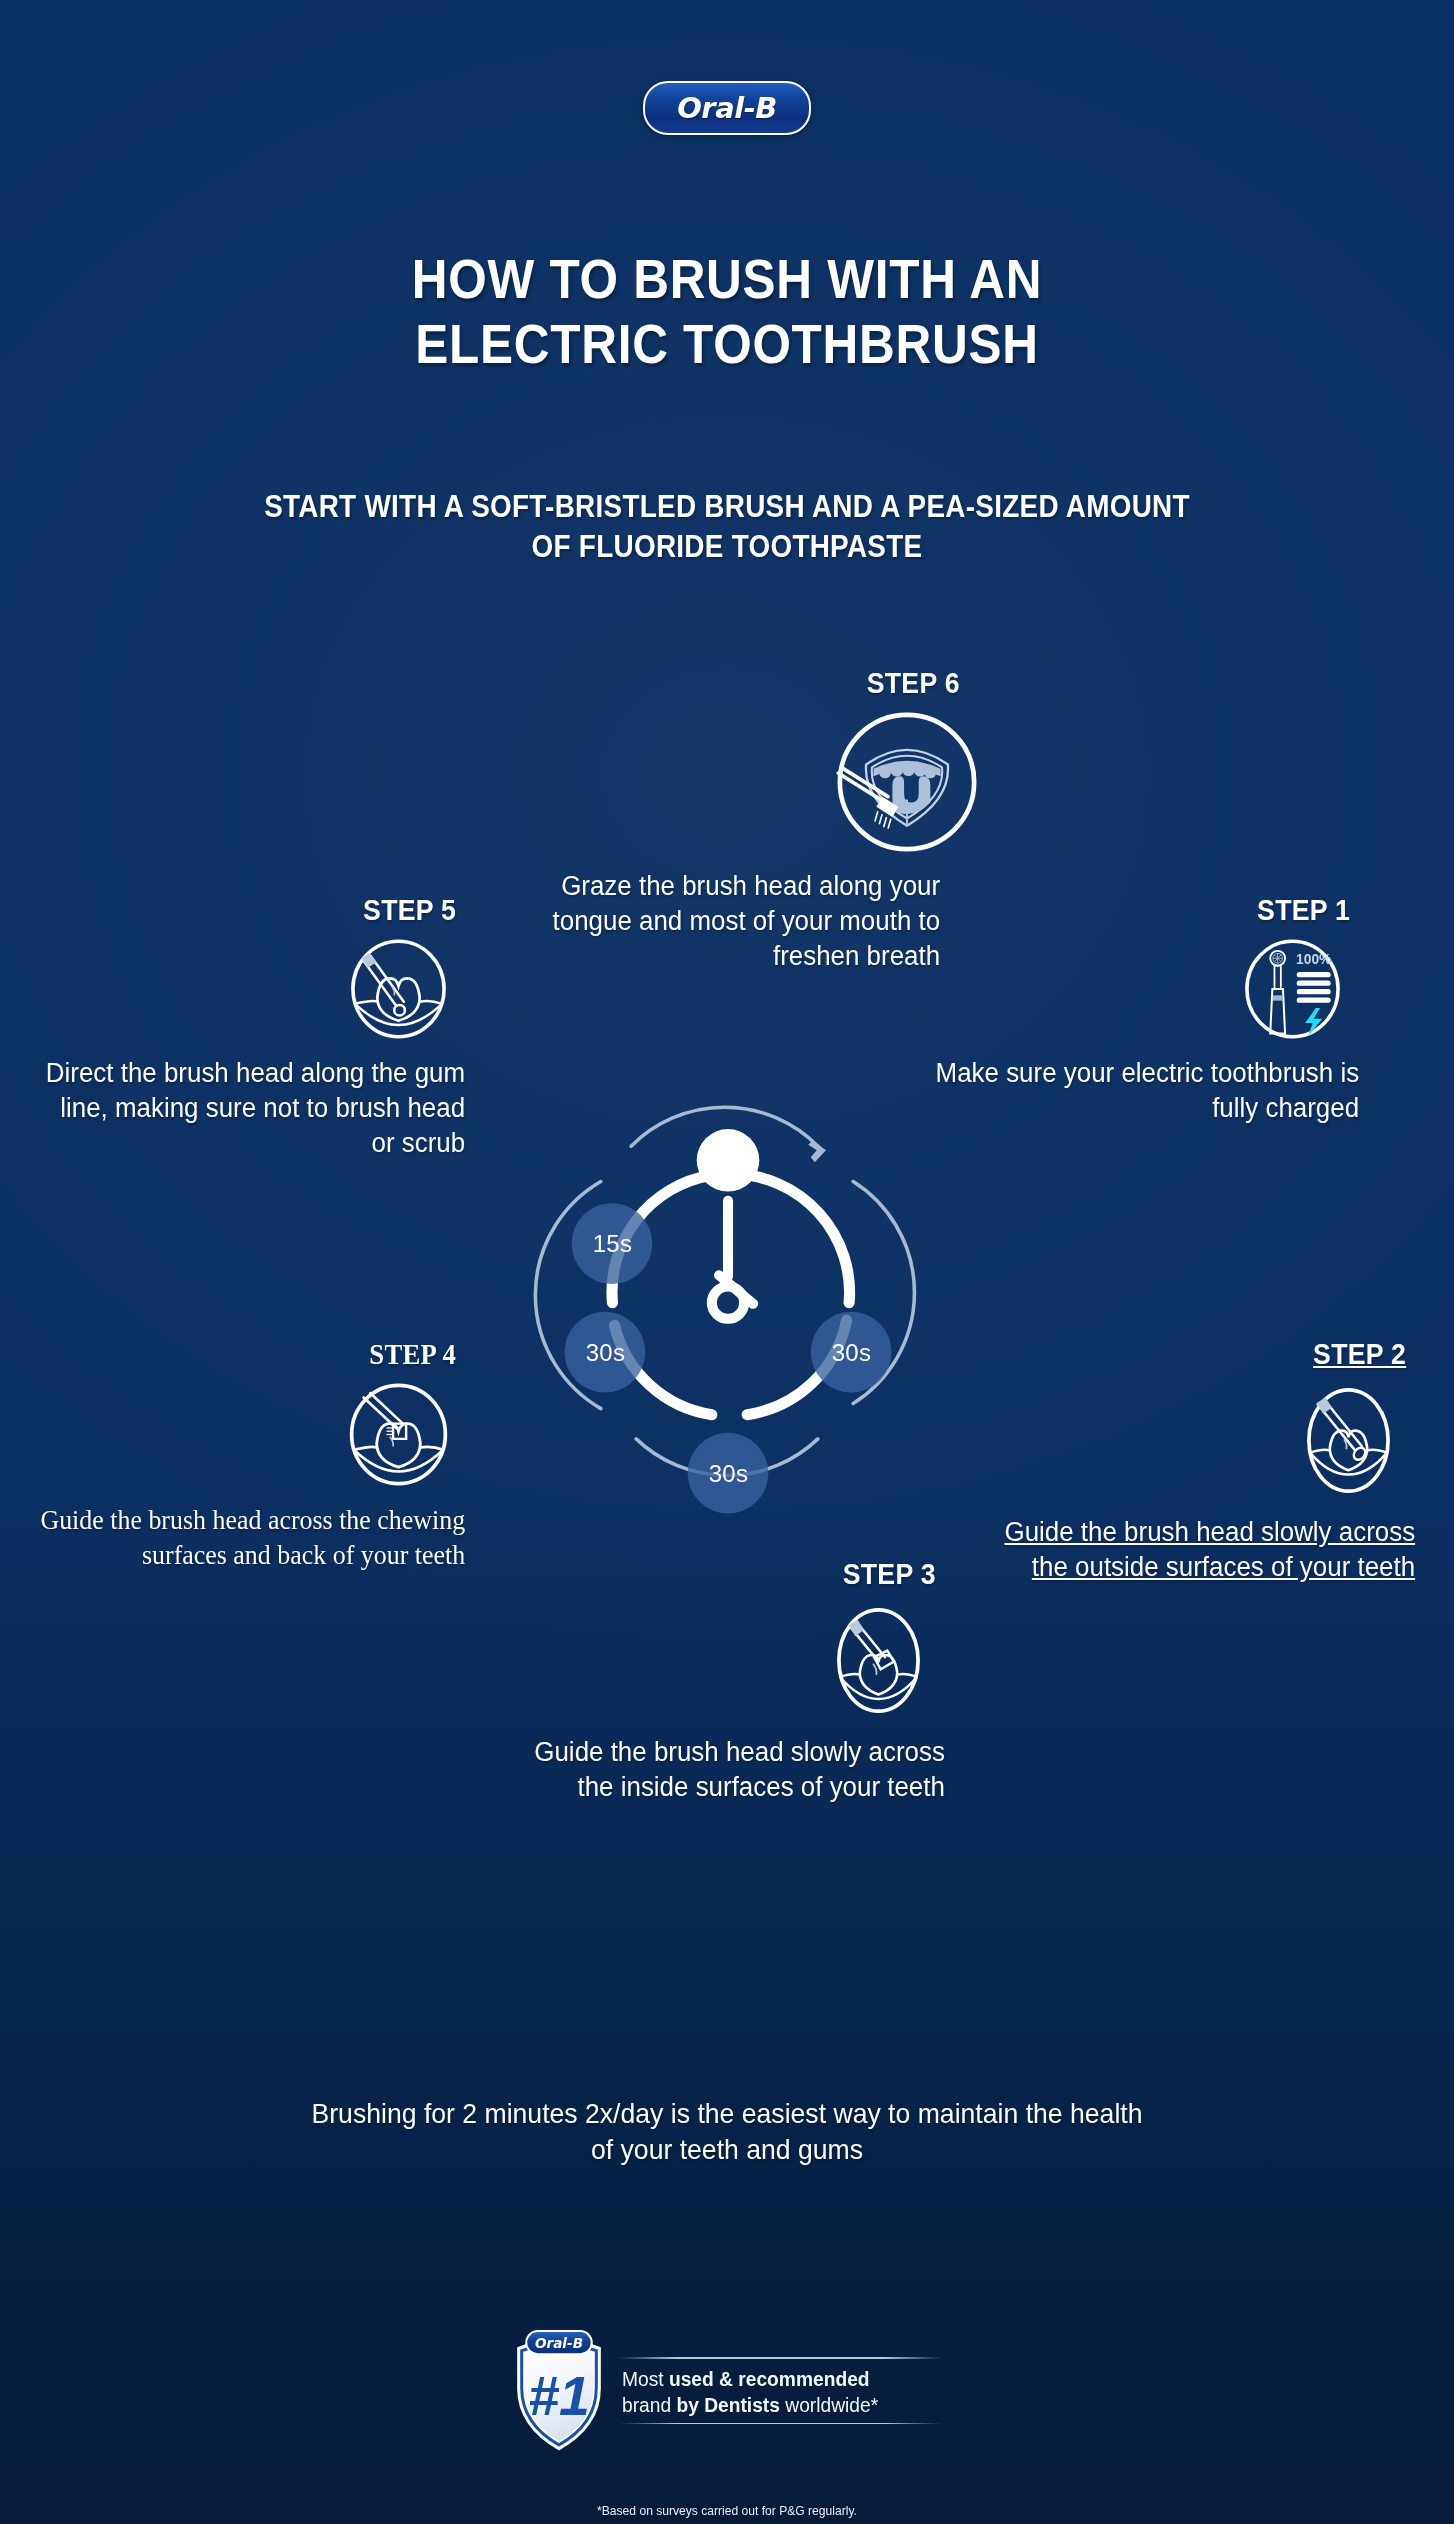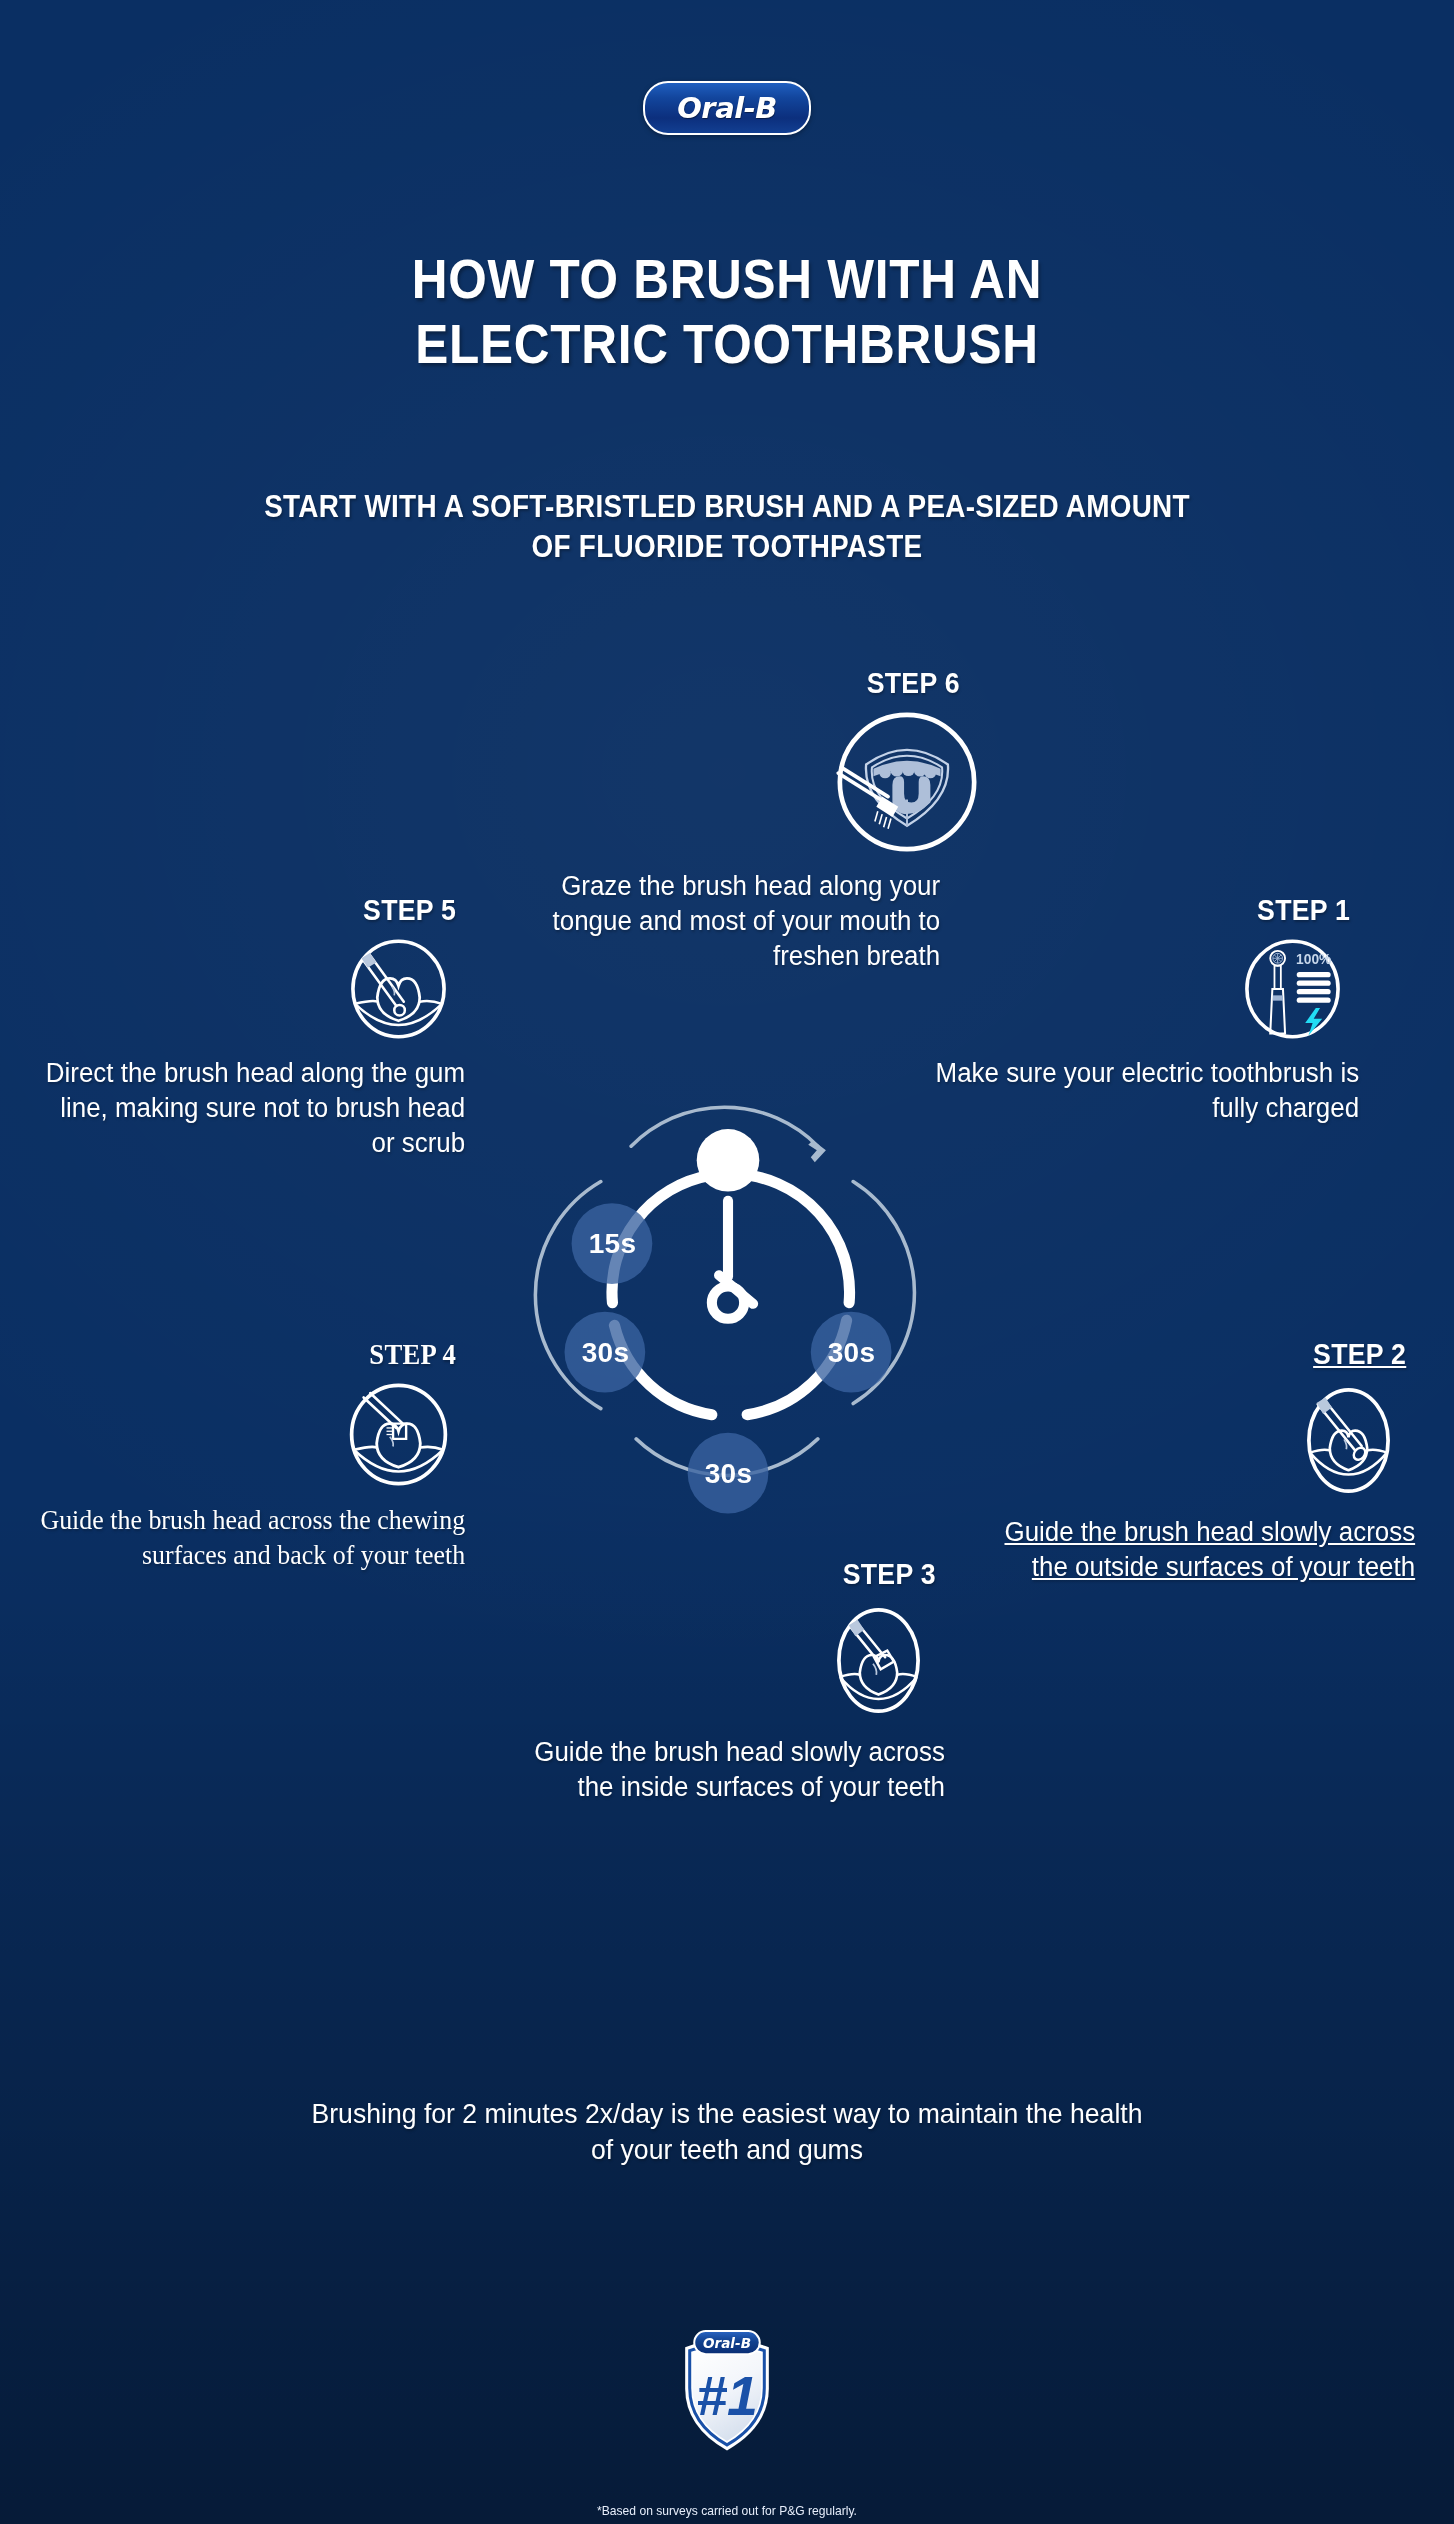"15s" .bubble { font-size: 28px -> 24px; font-weight: 700 -> 400 }
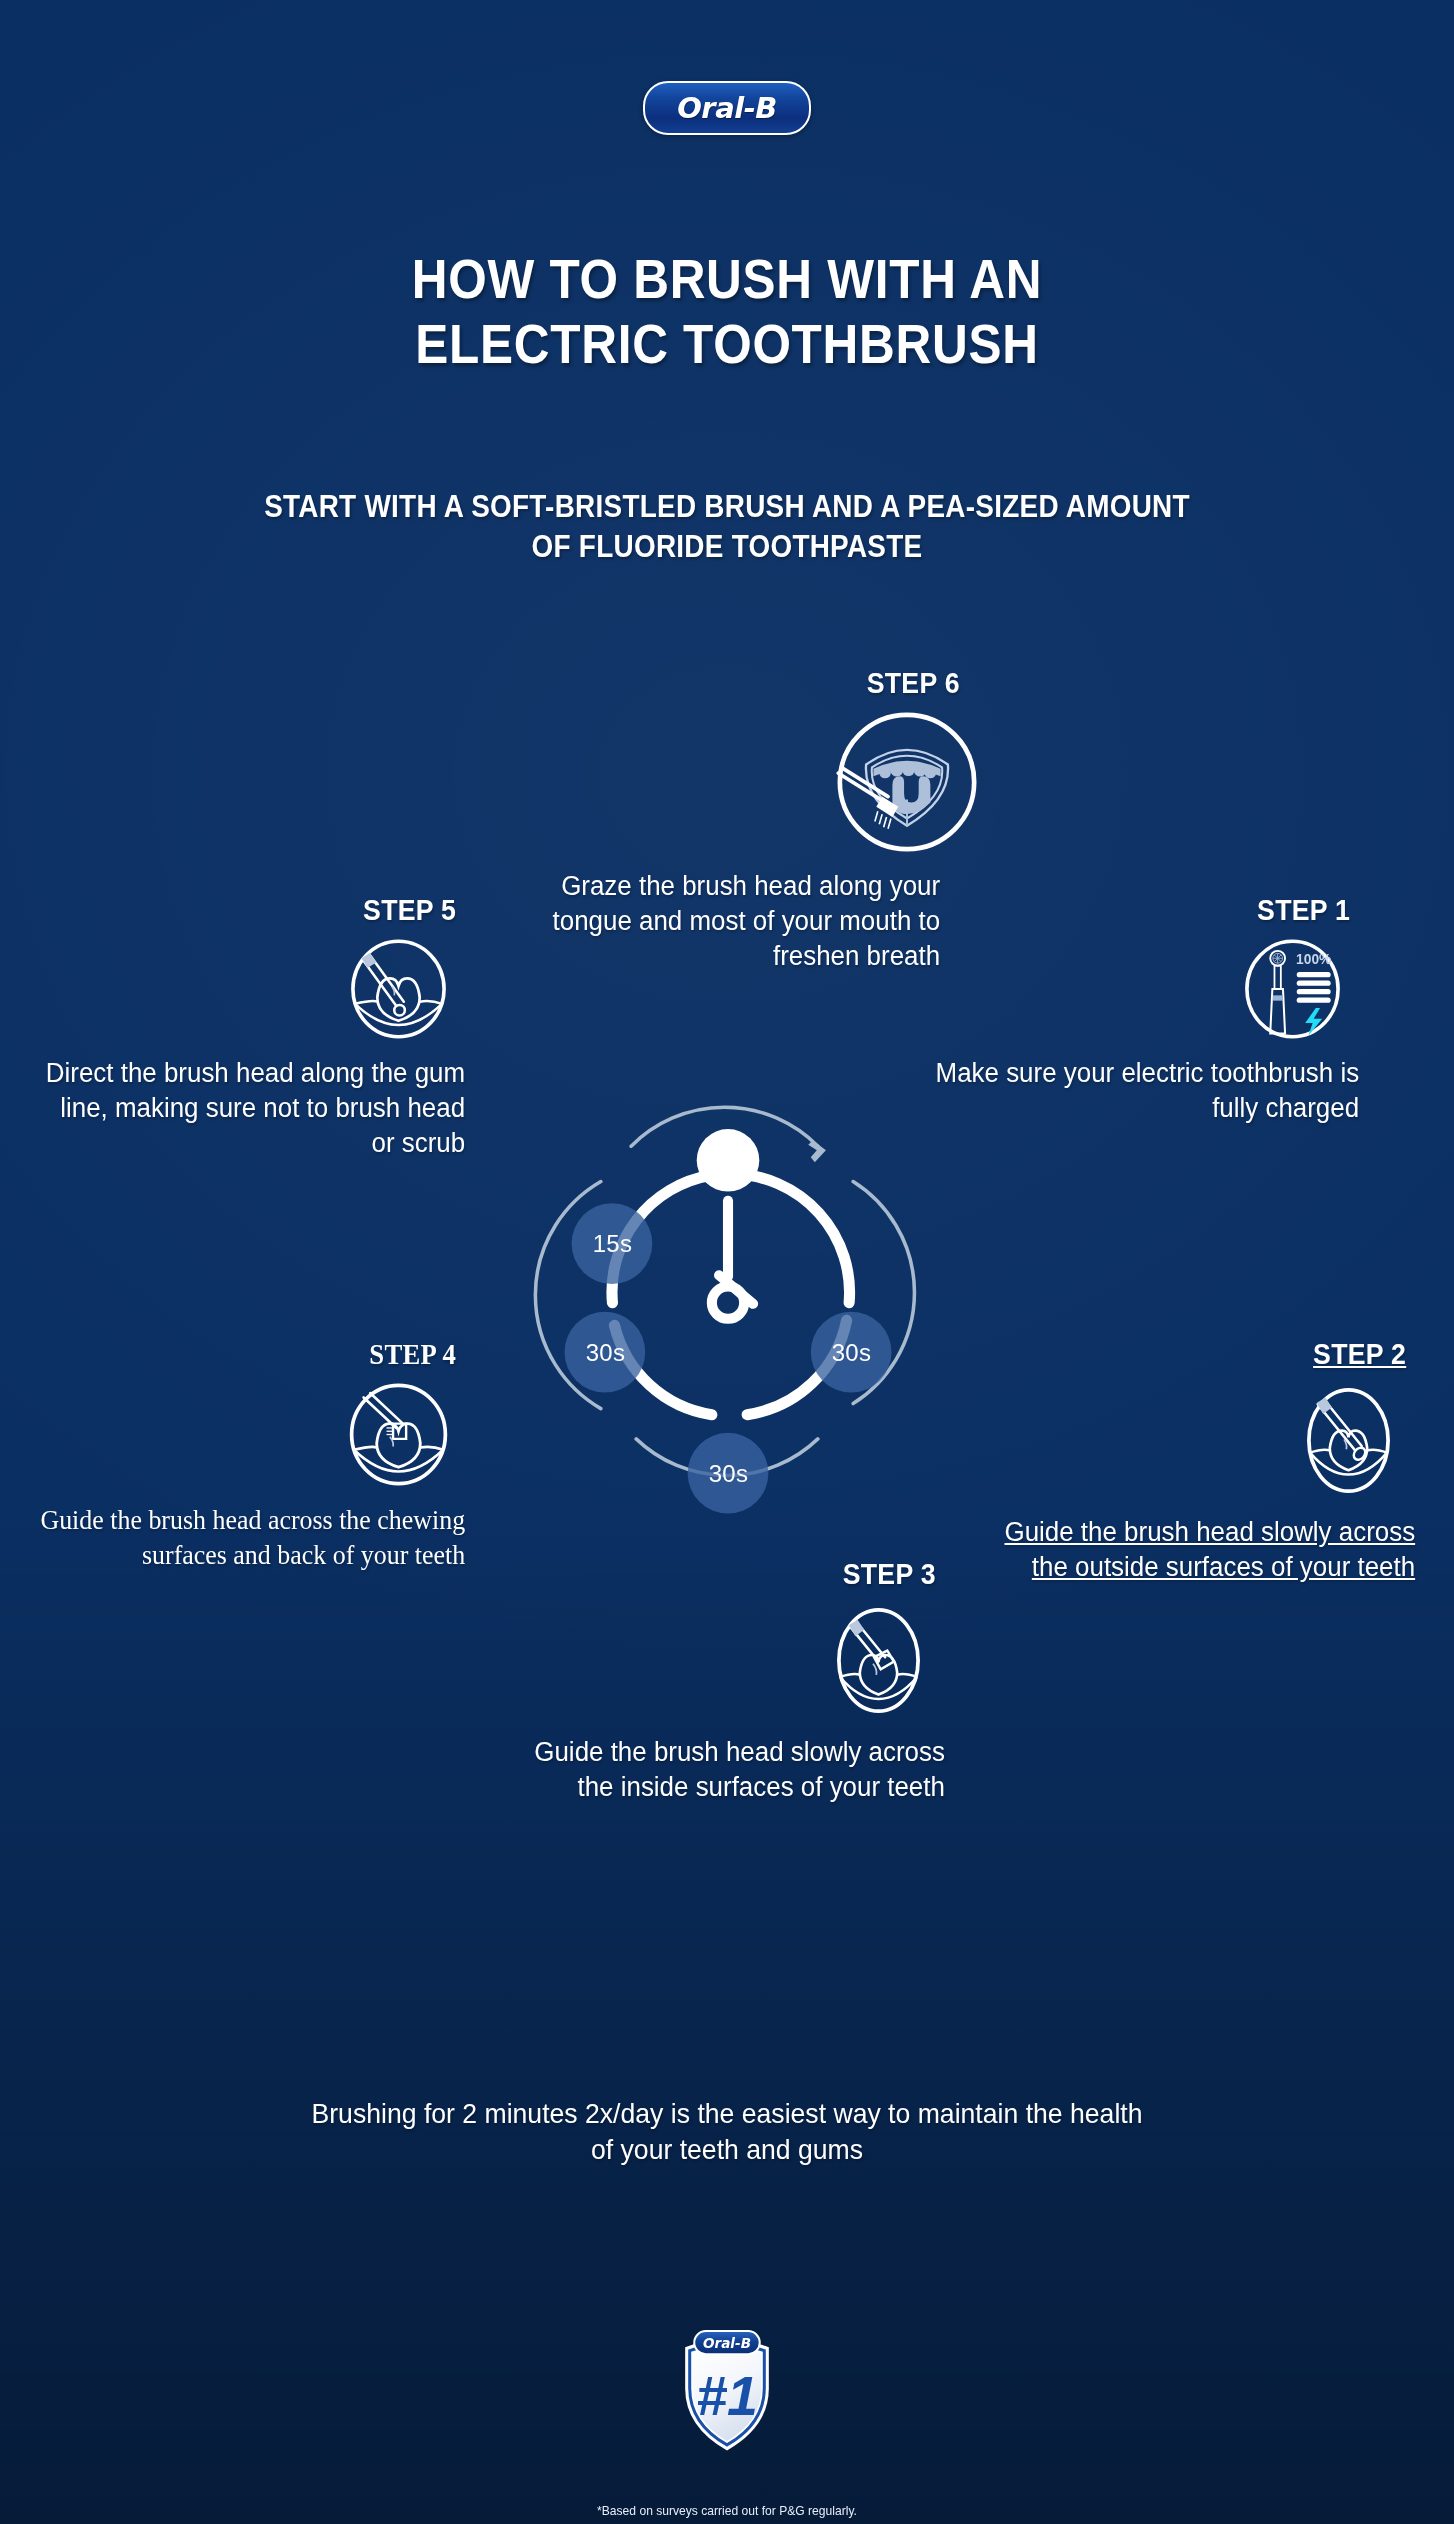"Most used & recommended" div.claim { html: none -> <div> <div></div> <div> <div> <span>Most </span><b>used &amp; recommended</b> </div> <div> <span>brand </span><b>by Dentists</b><span> worldwide*</span> </div> </div> <div></div> </div> }
